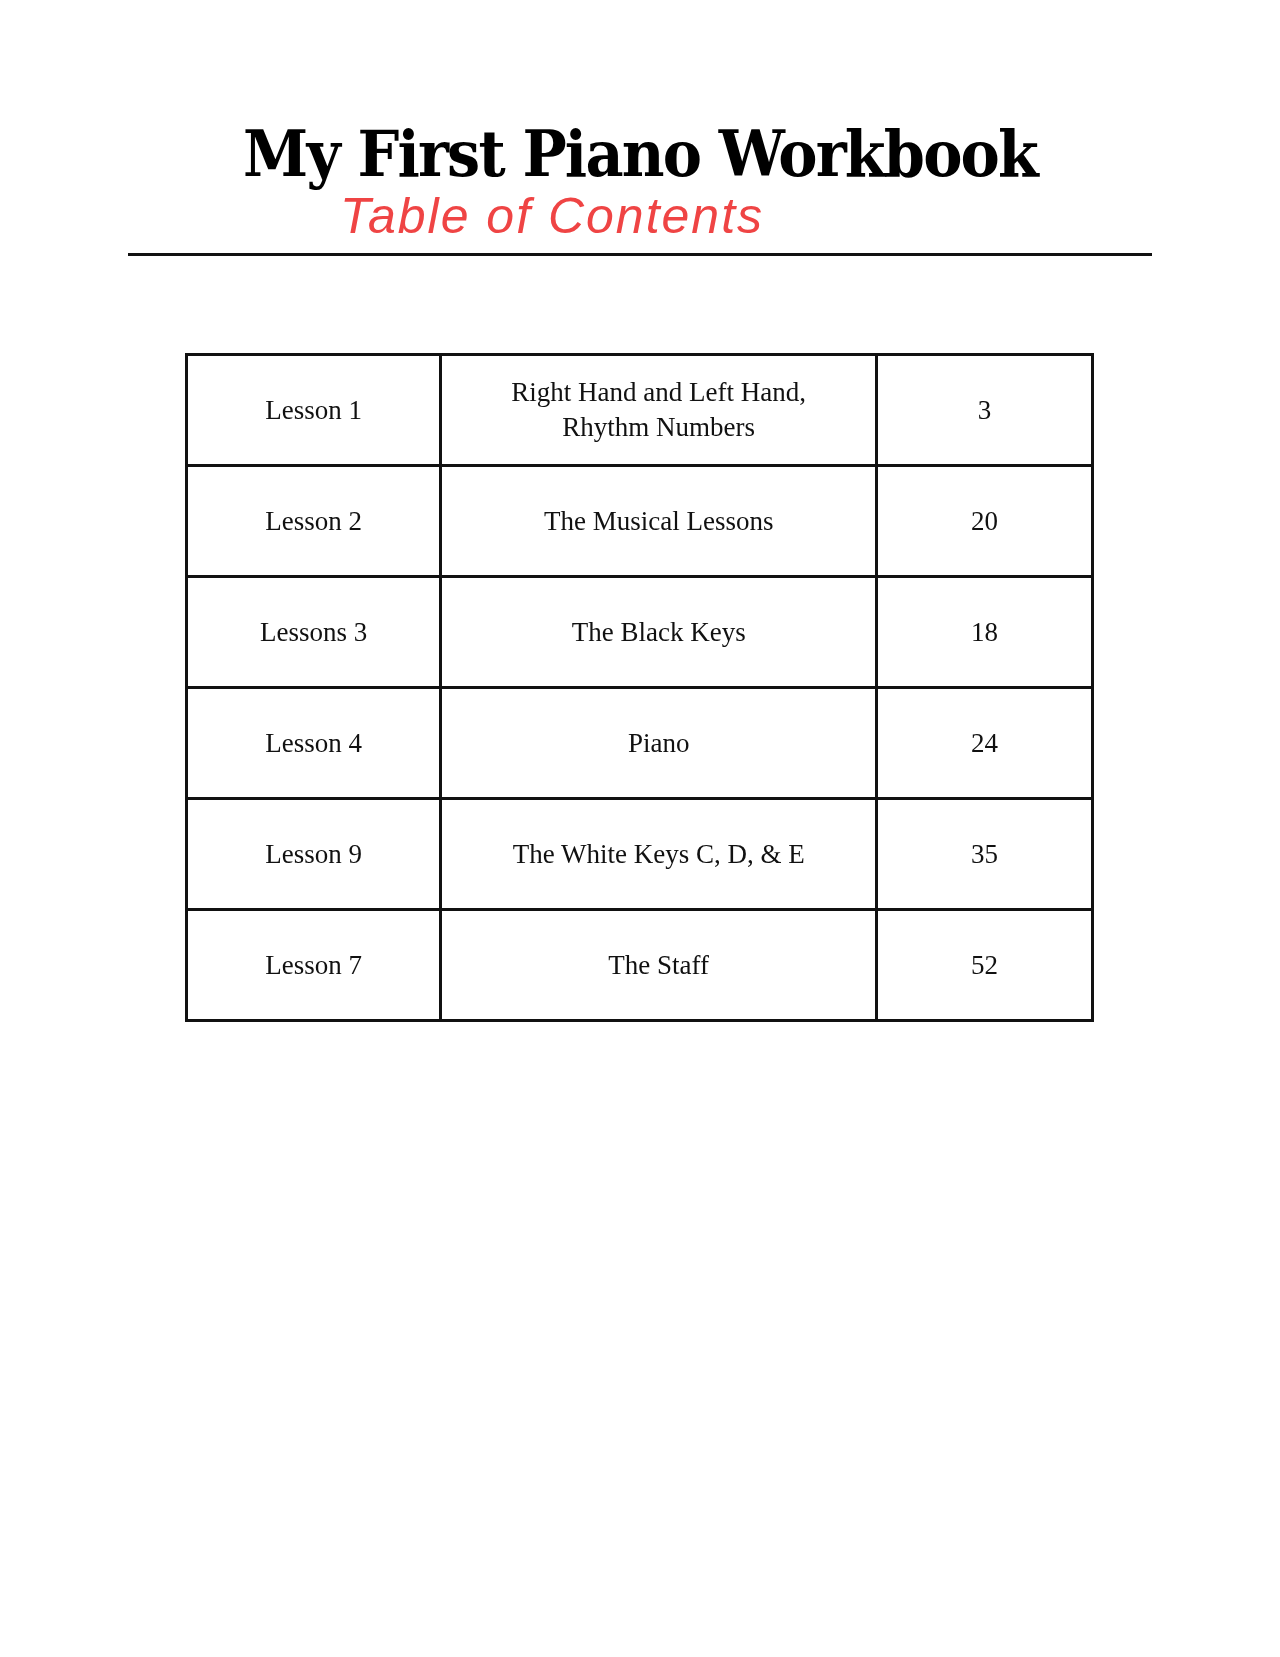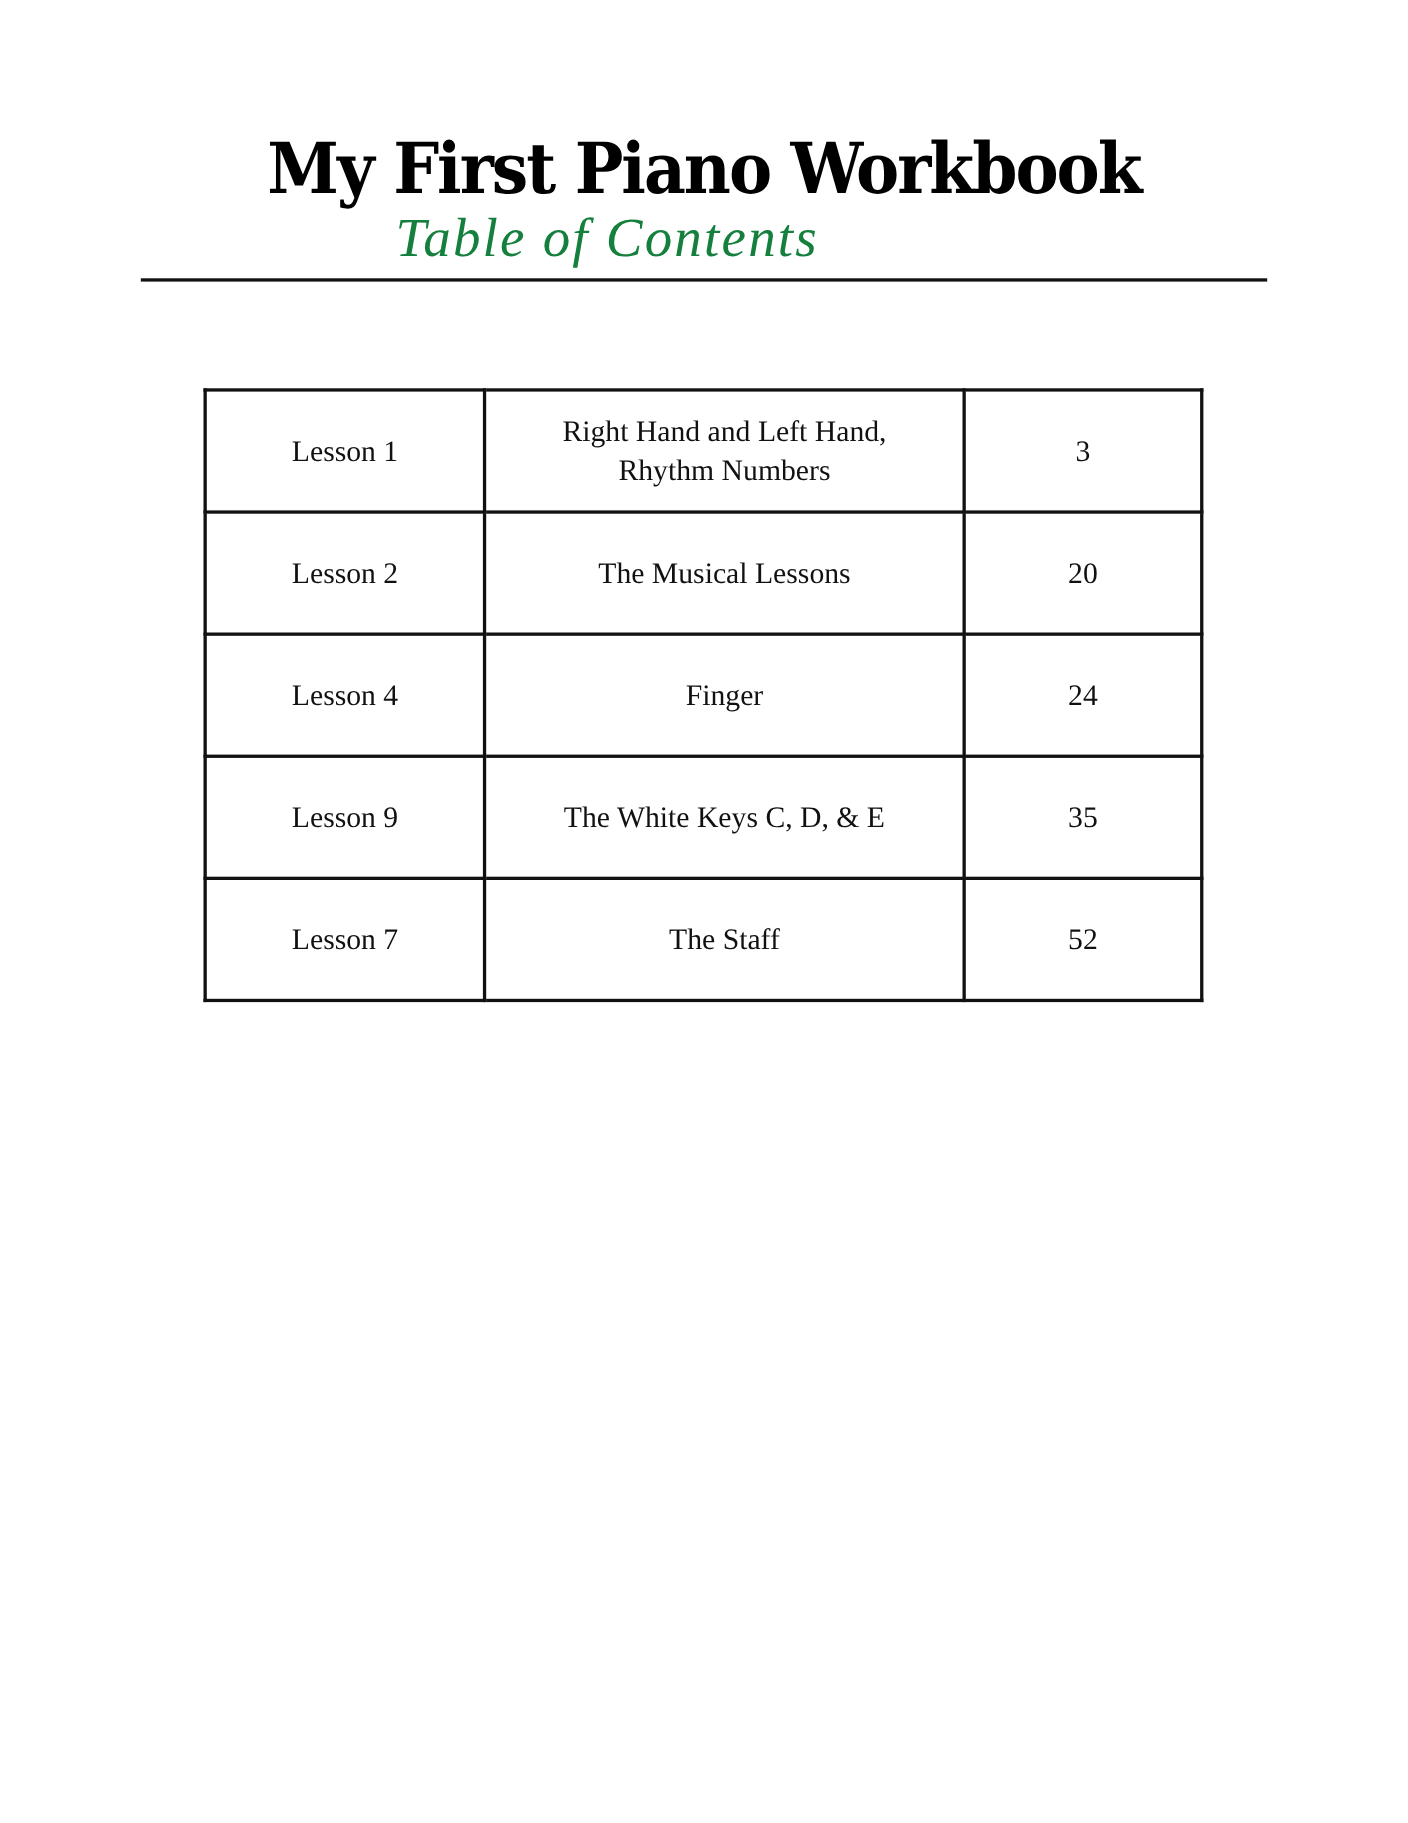"Table of Contents" .subtitle { color: #15803d -> #ef4444; font-family: Liberation Serif, serif -> Liberation Sans, sans-serif }
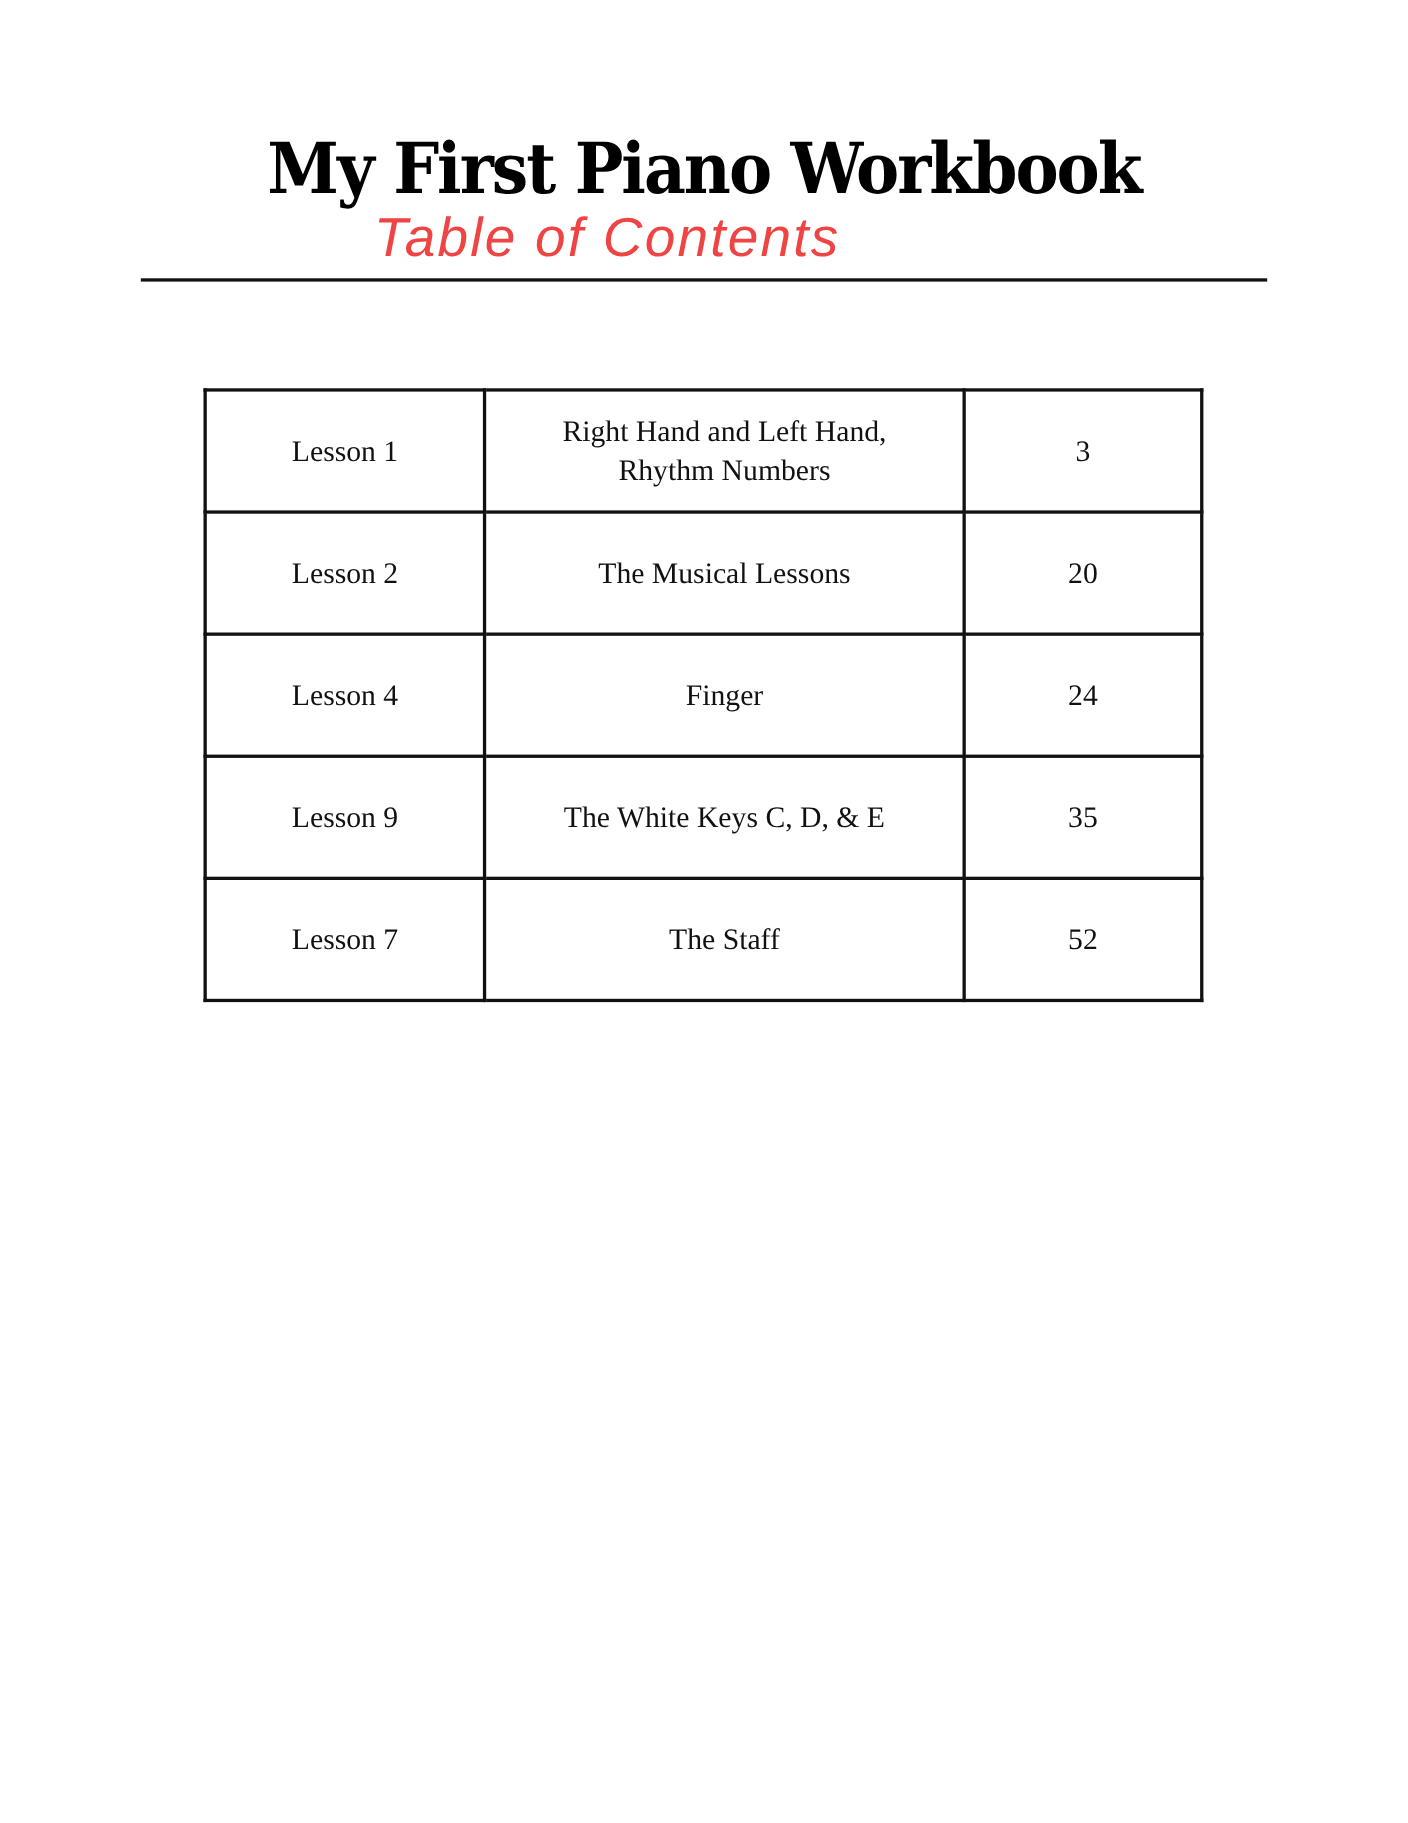"Lessons 3" tr { html: none -> <tr> <td>Lessons 3</td> <td>The Black Keys</td> <td>18</td> </tr> }
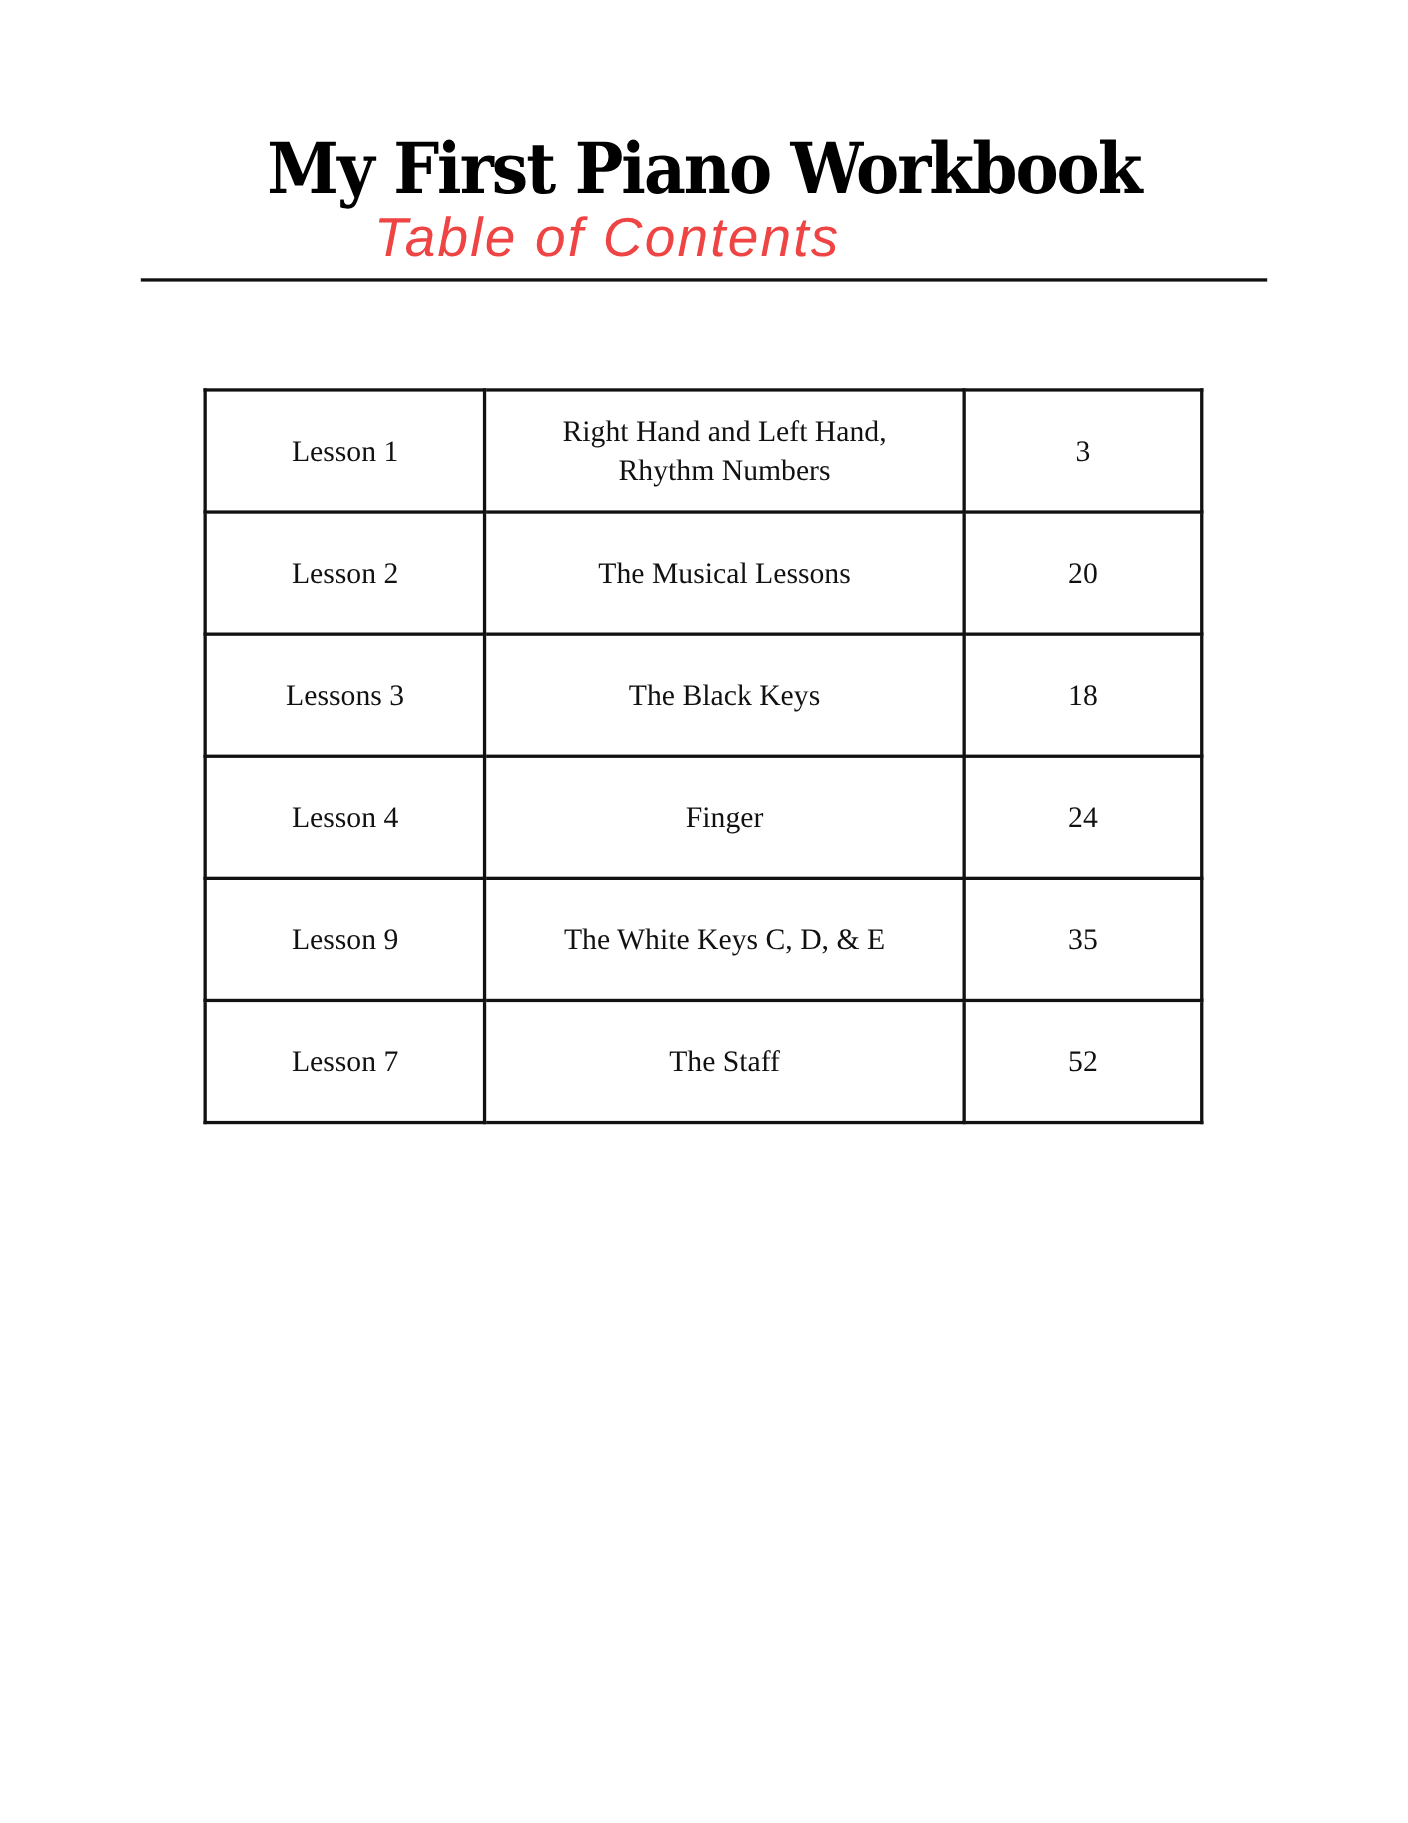"Finger" td.col-topic { text: Finger -> Piano }
